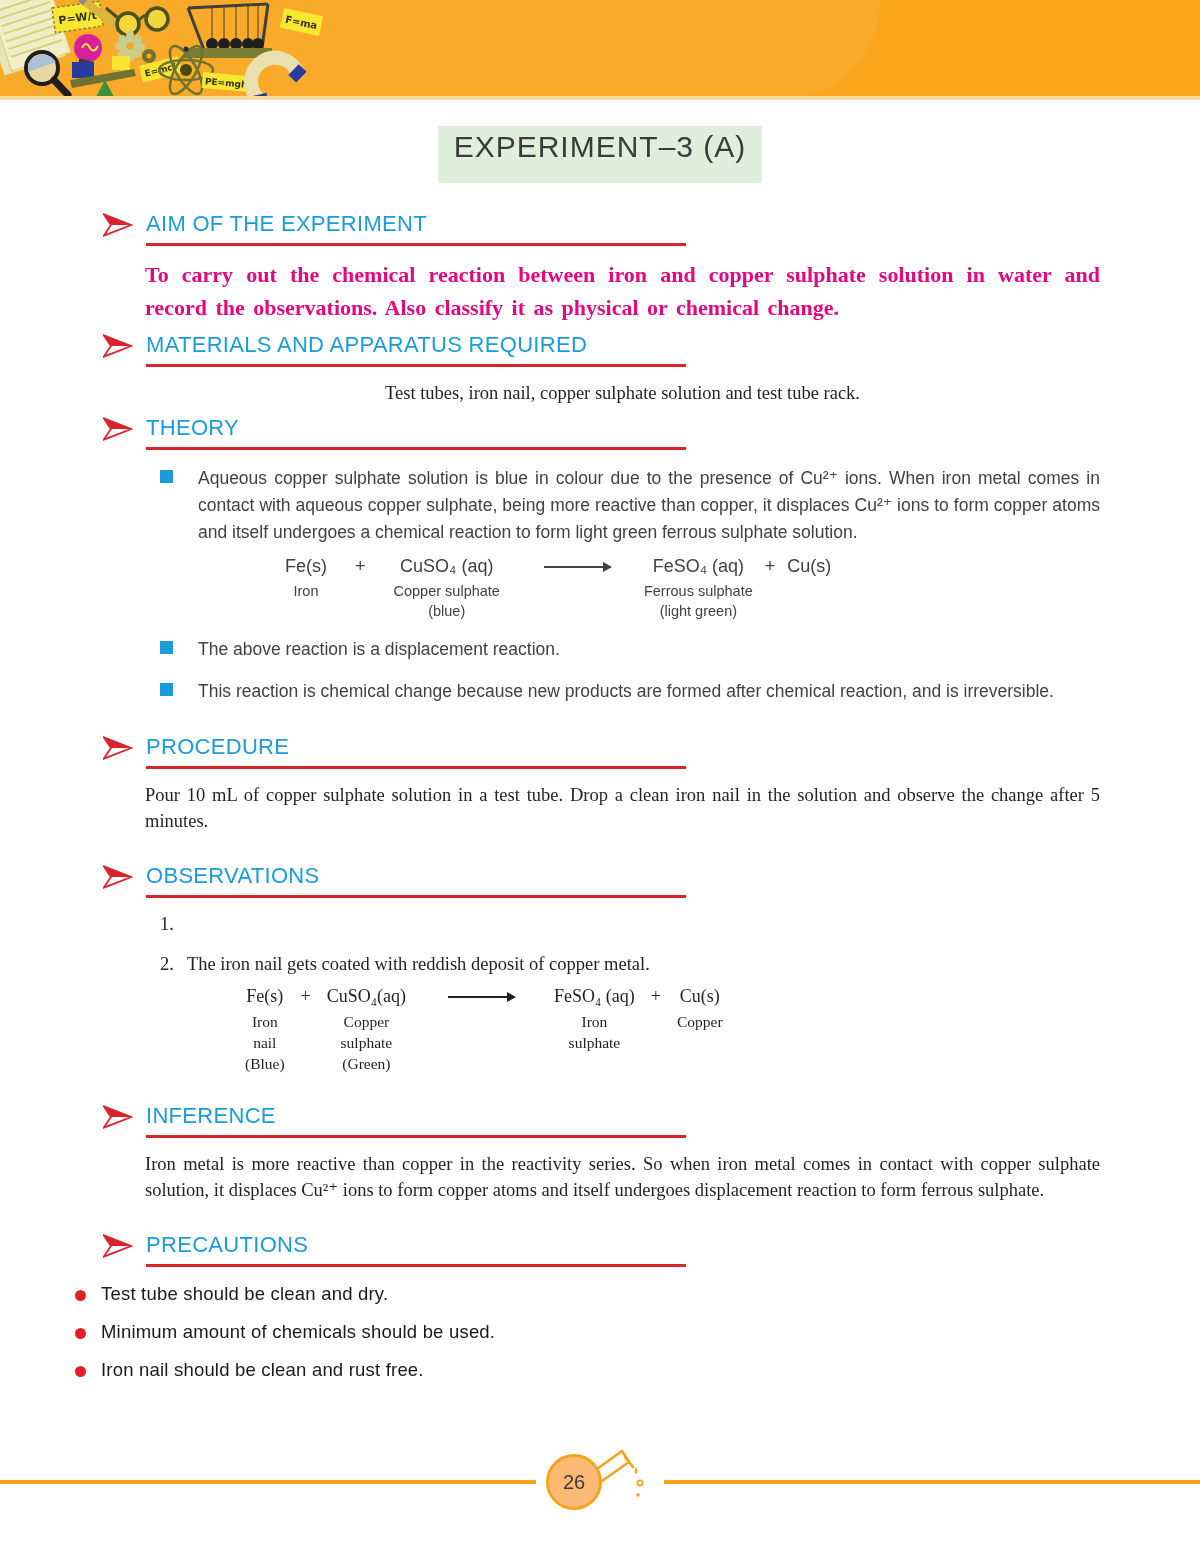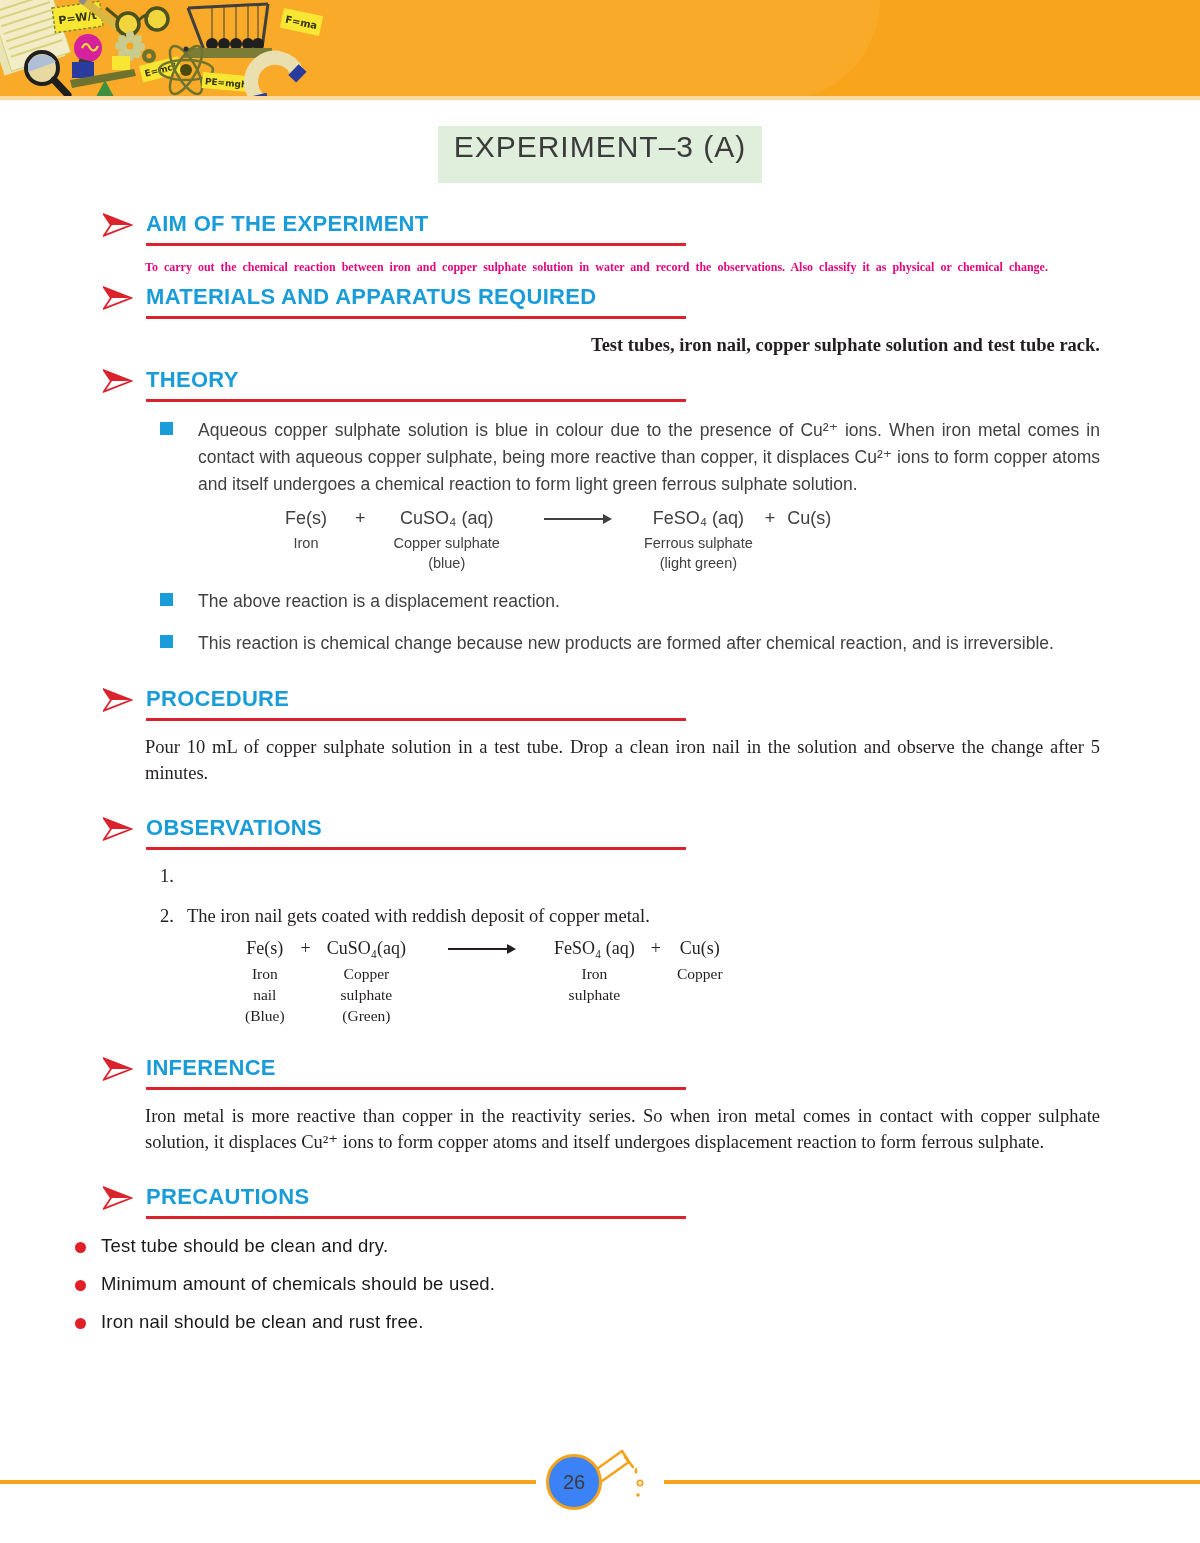"AIM OF THE EXPERIMENT" .sec-title { font-weight: bold -> normal }
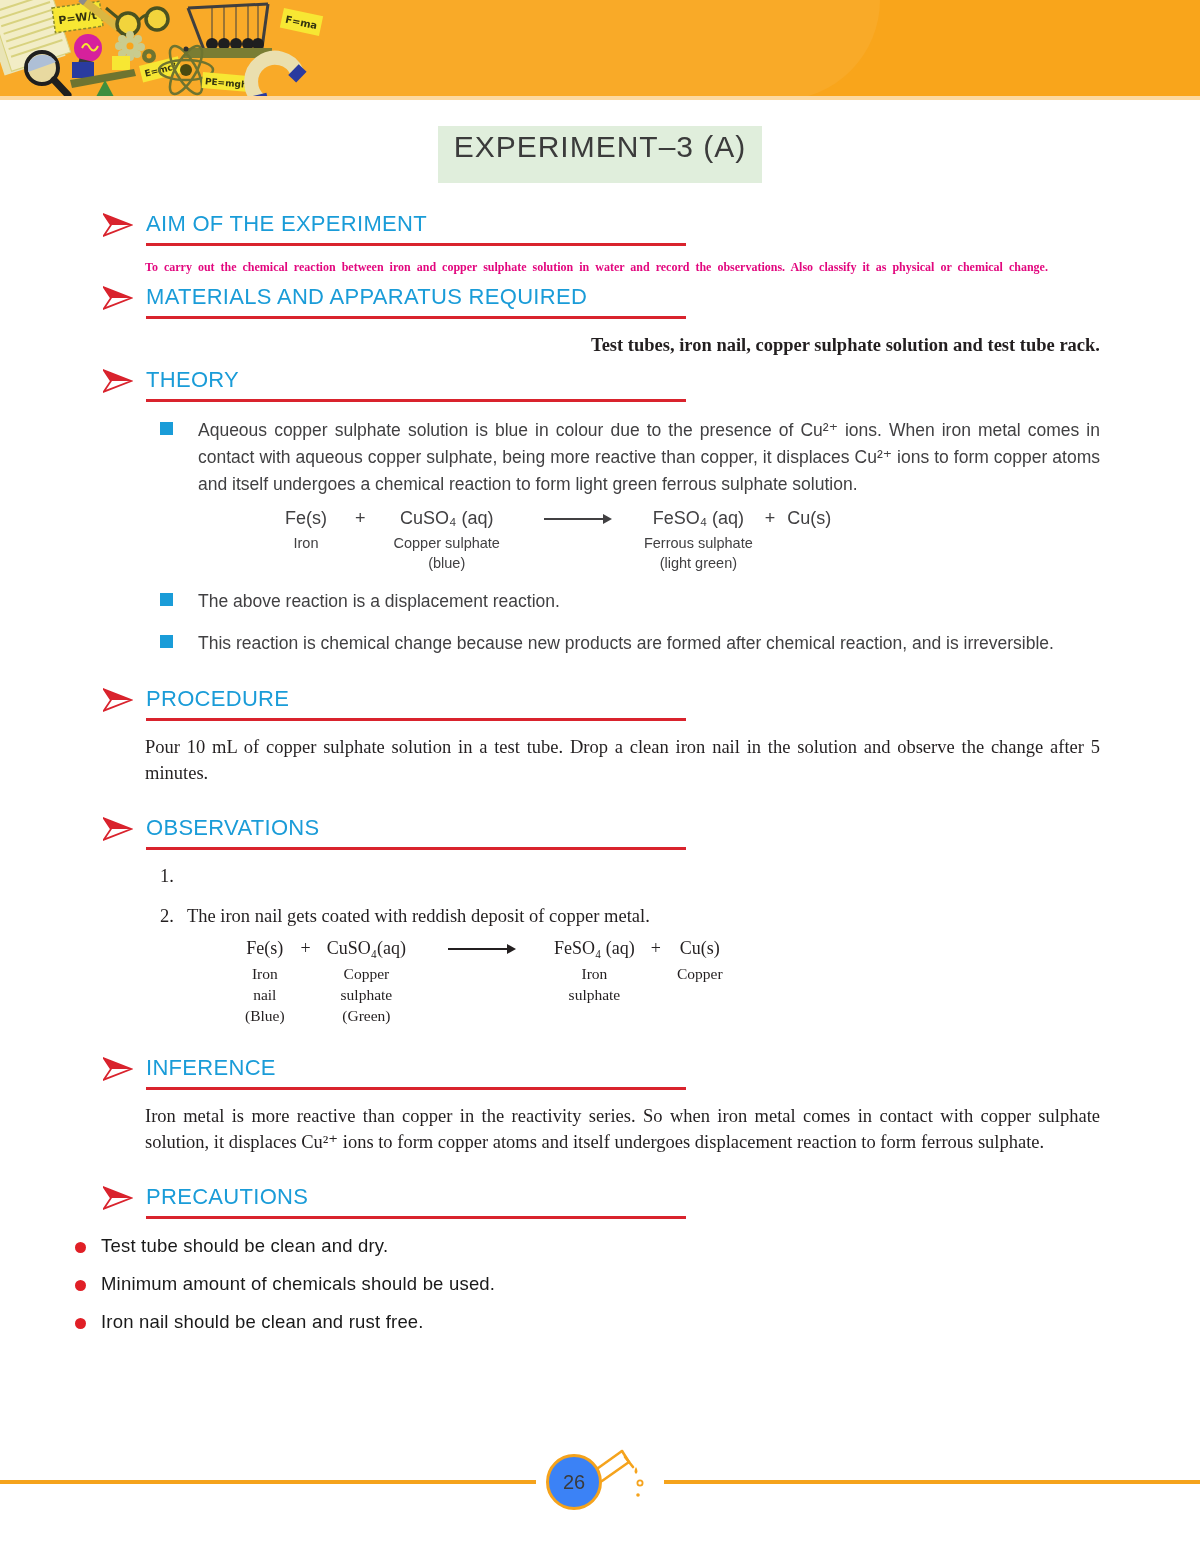"To carry out the chemical" .aim-body { font-size: 12px -> 22px }
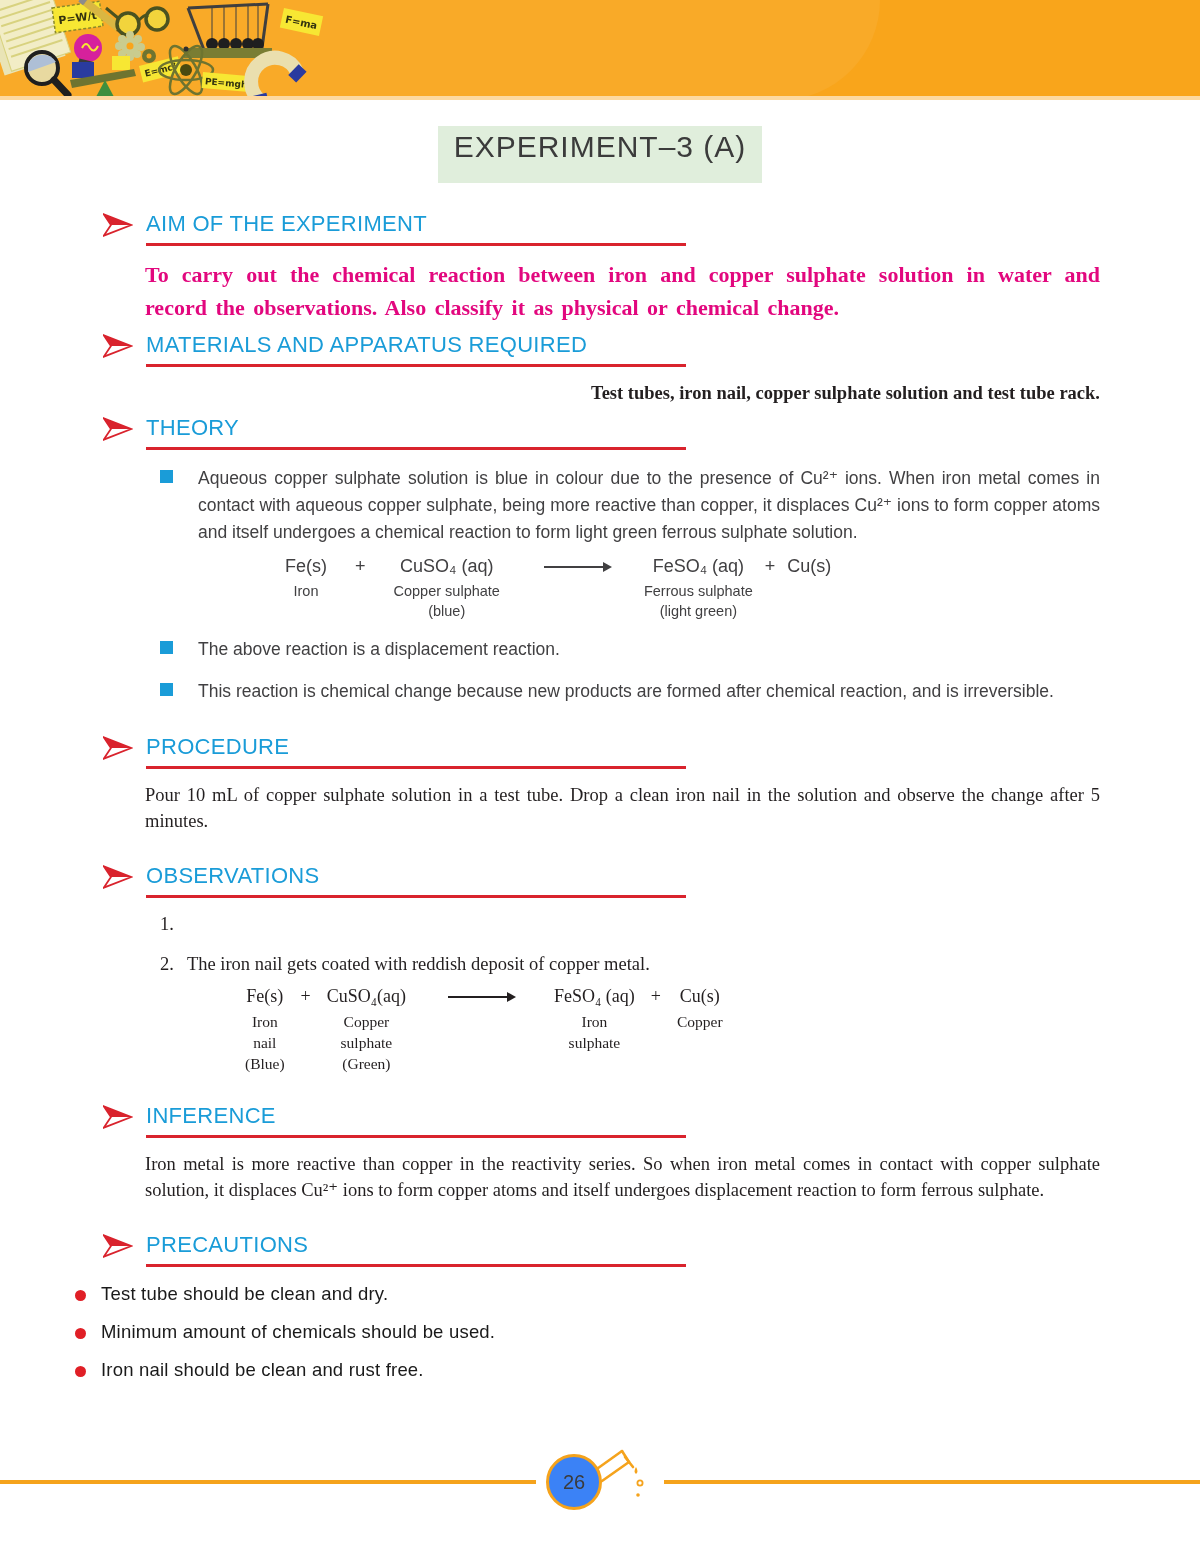"Test tubes, iron nail, copper" div.body-block { font-weight: bold -> none; text-align: right -> center }
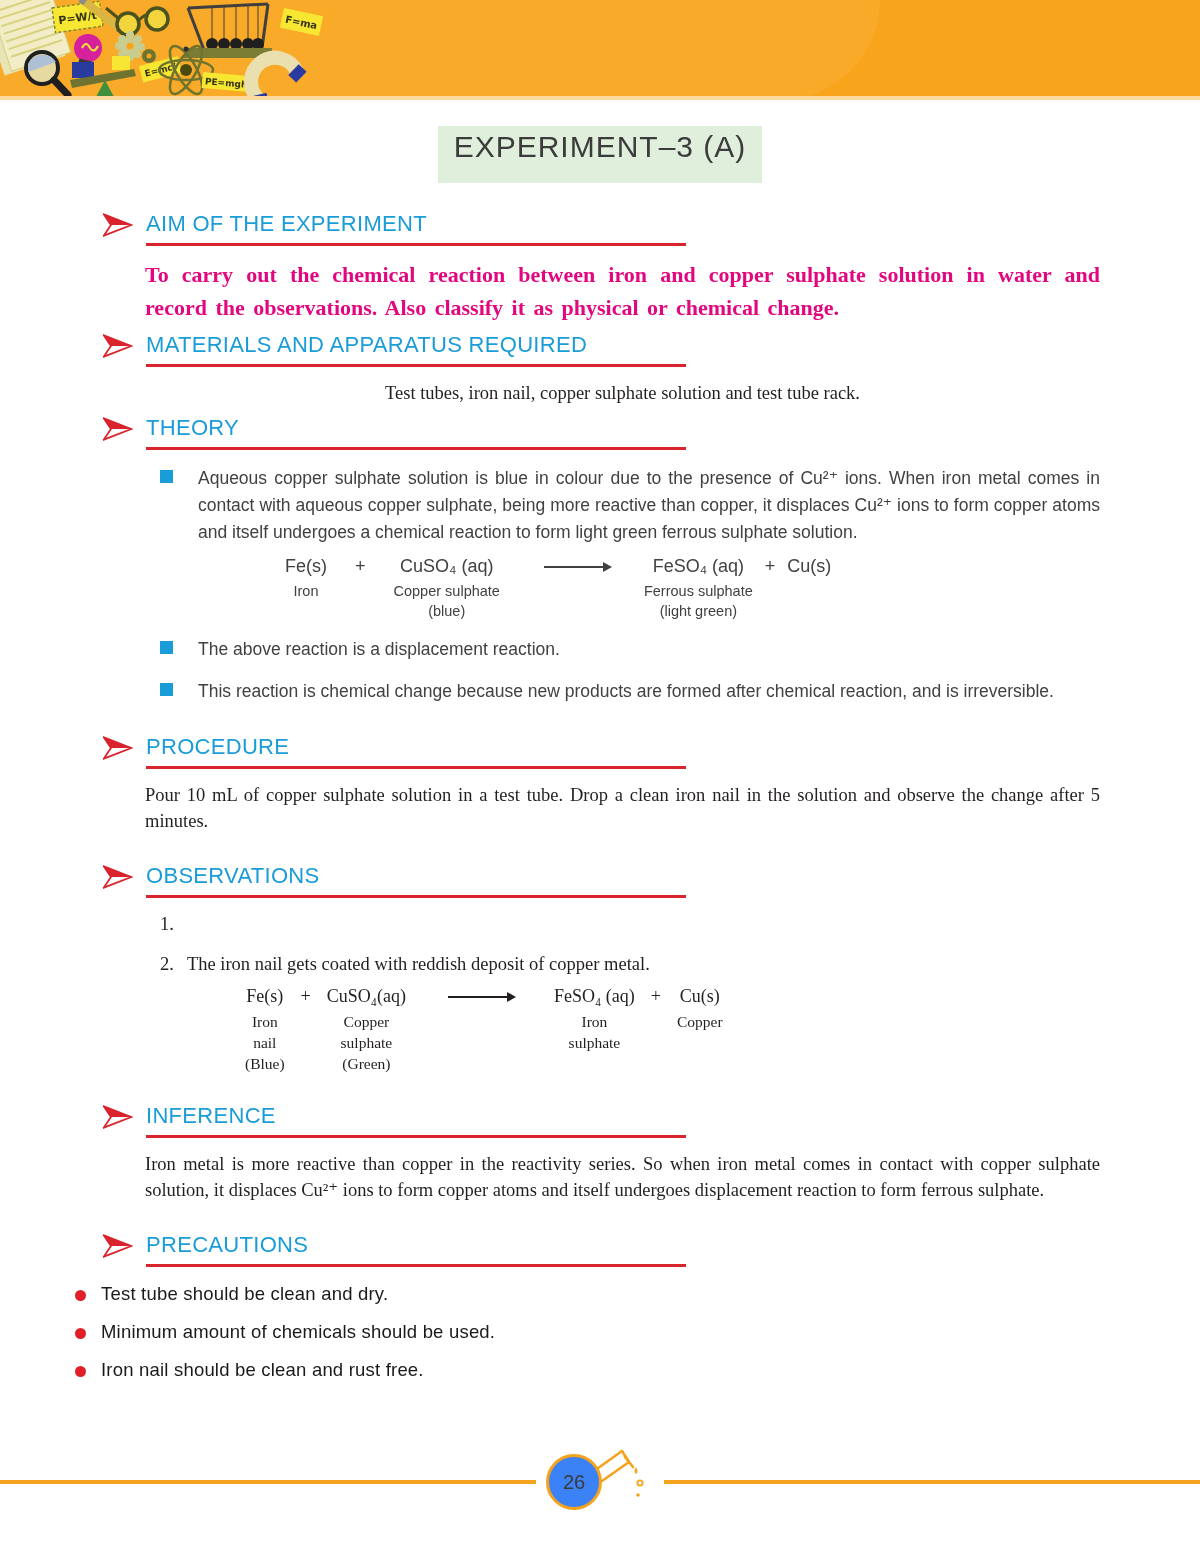"26" .page-badge { background: #3b82f6 -> #fdba74 }
